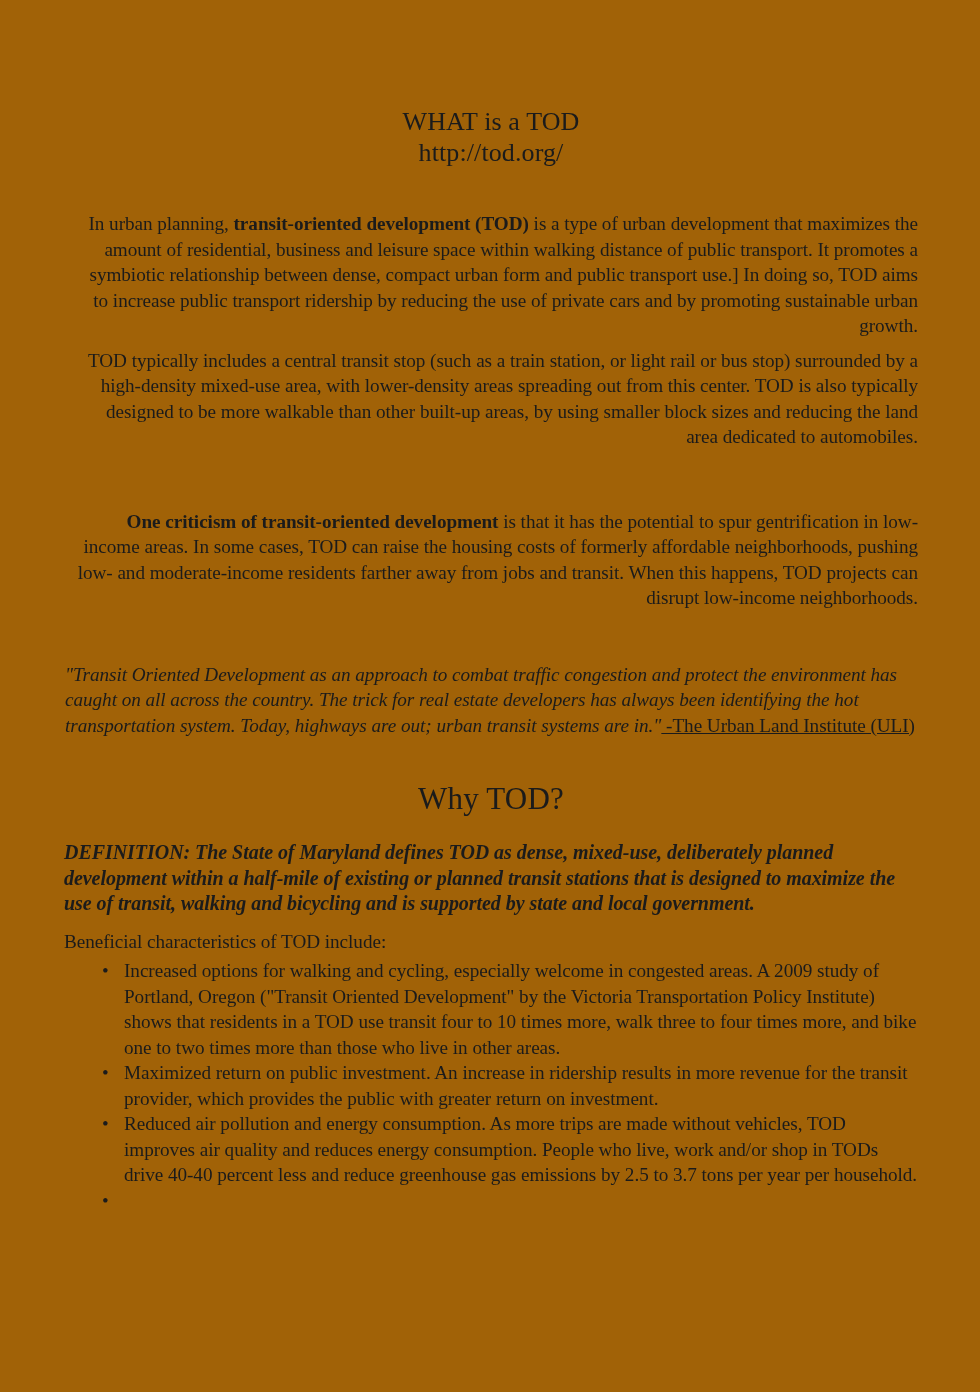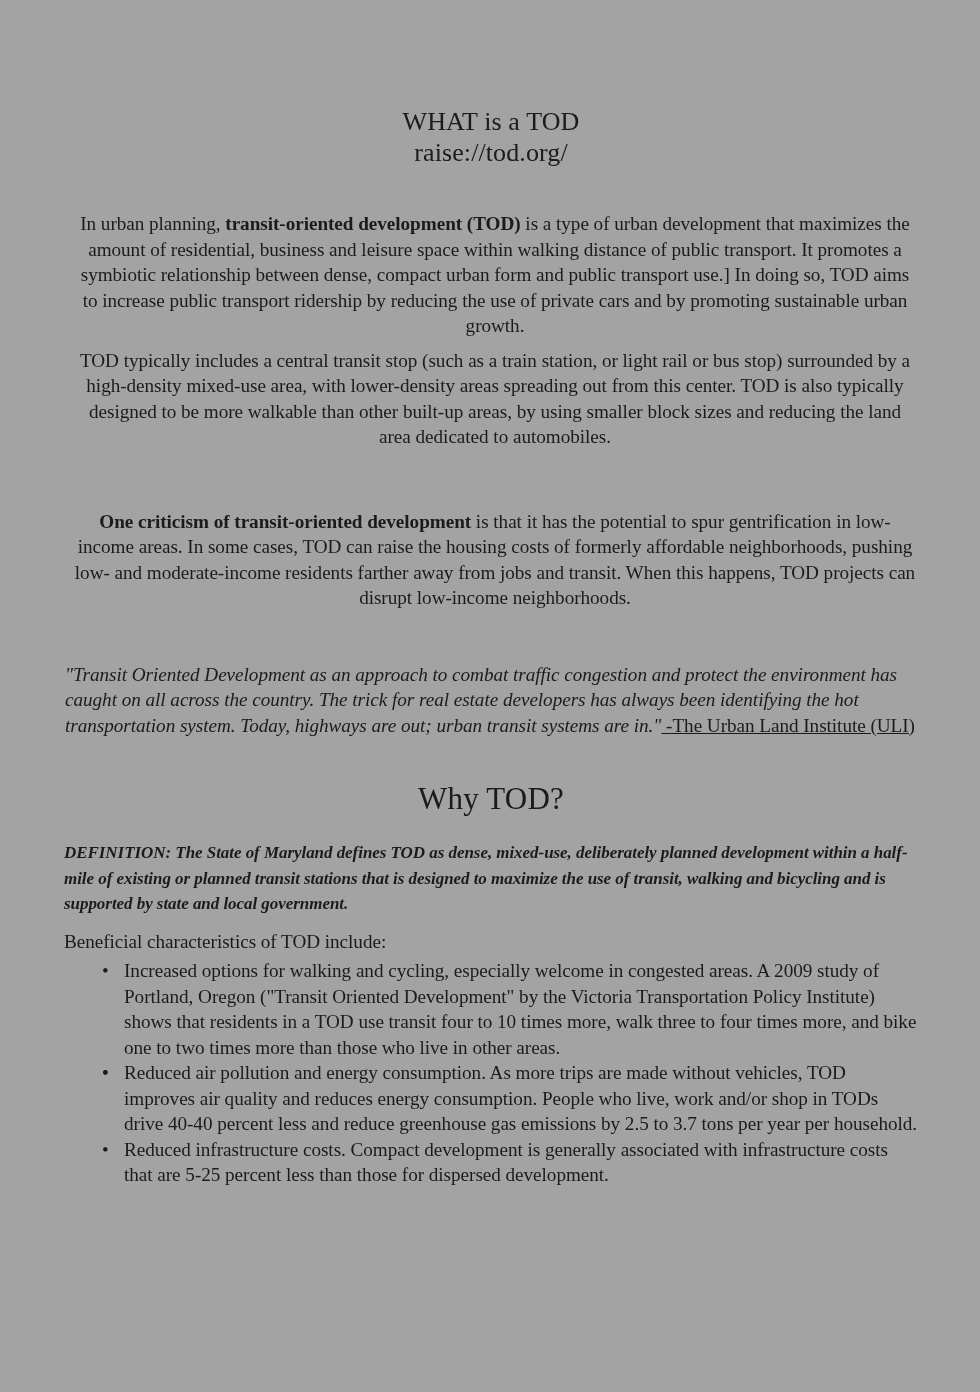"WHAT is a TOD" .page { background: #a3a3a3 -> #a16207 }
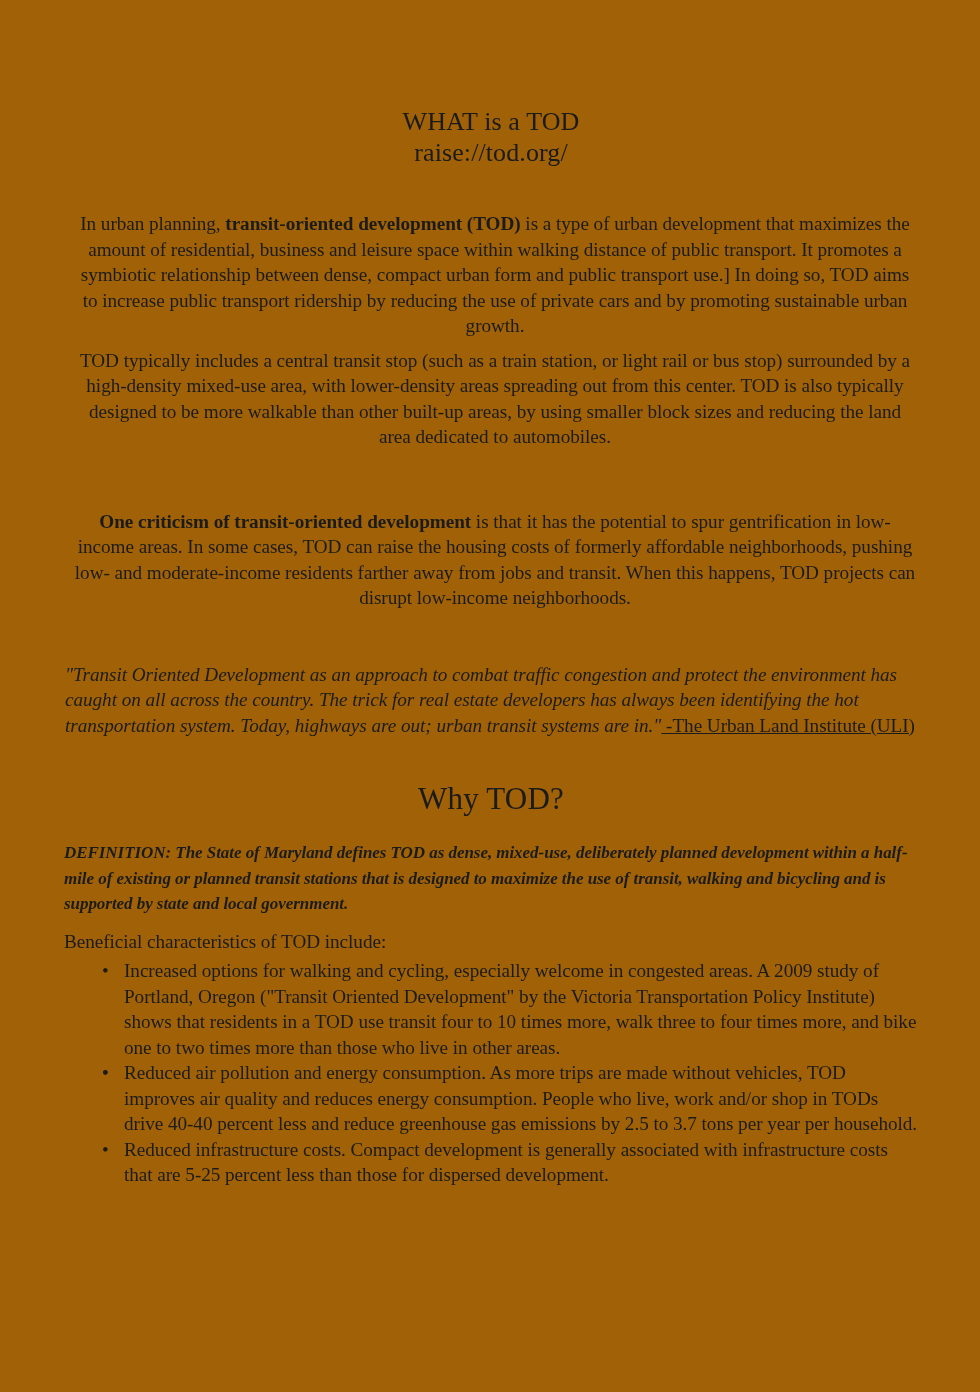"raise://tod.org/" h2.doc-subtitle { text: raise://tod.org/ -> http://tod.org/ }
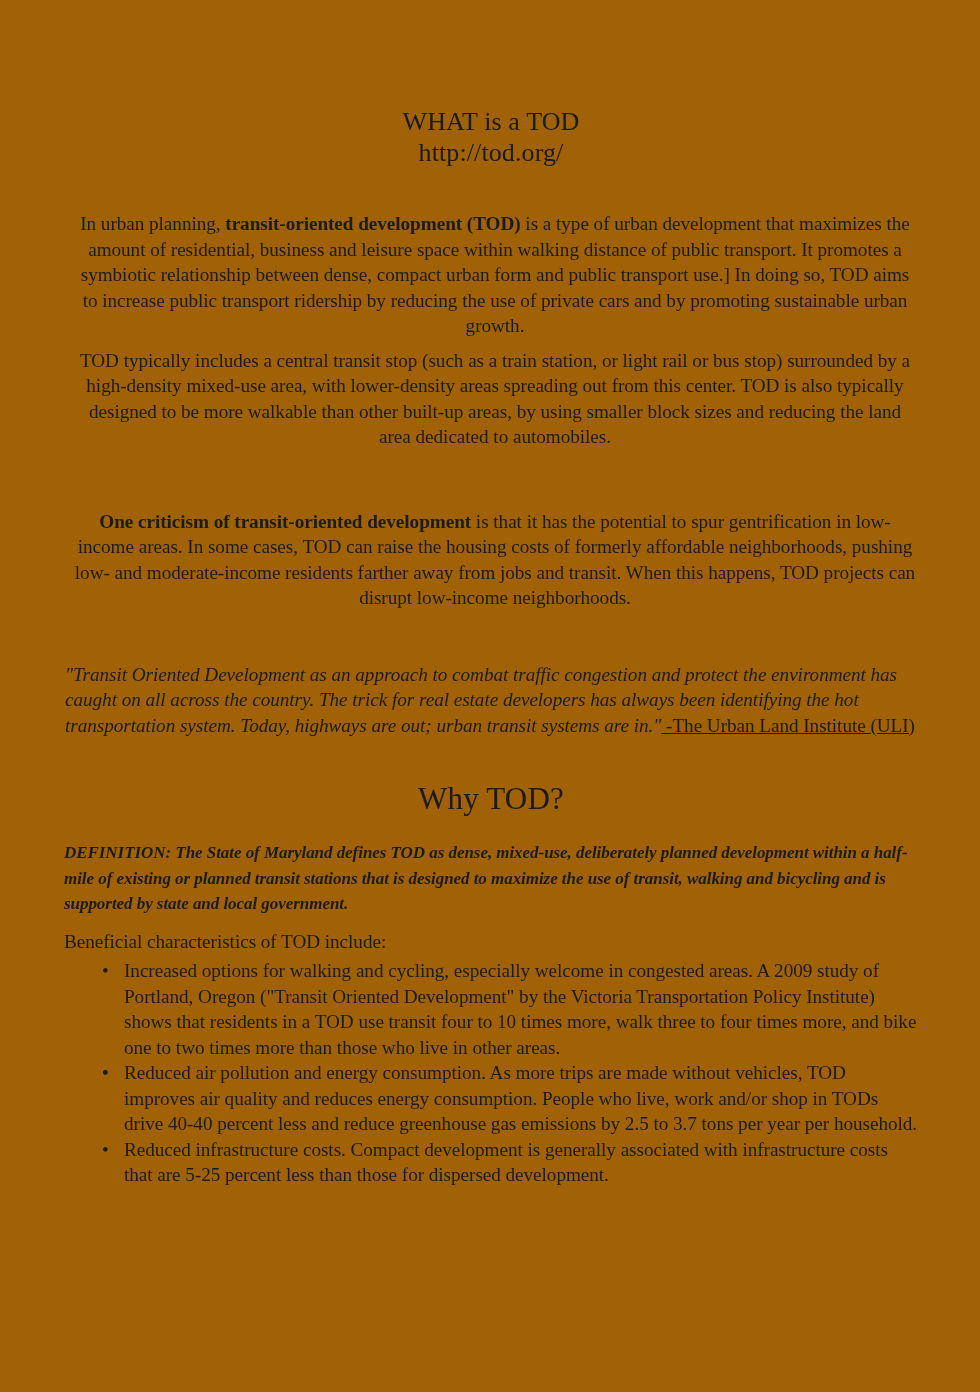"In urban planning, transit-oriented" .body-para { text-align: center -> right }
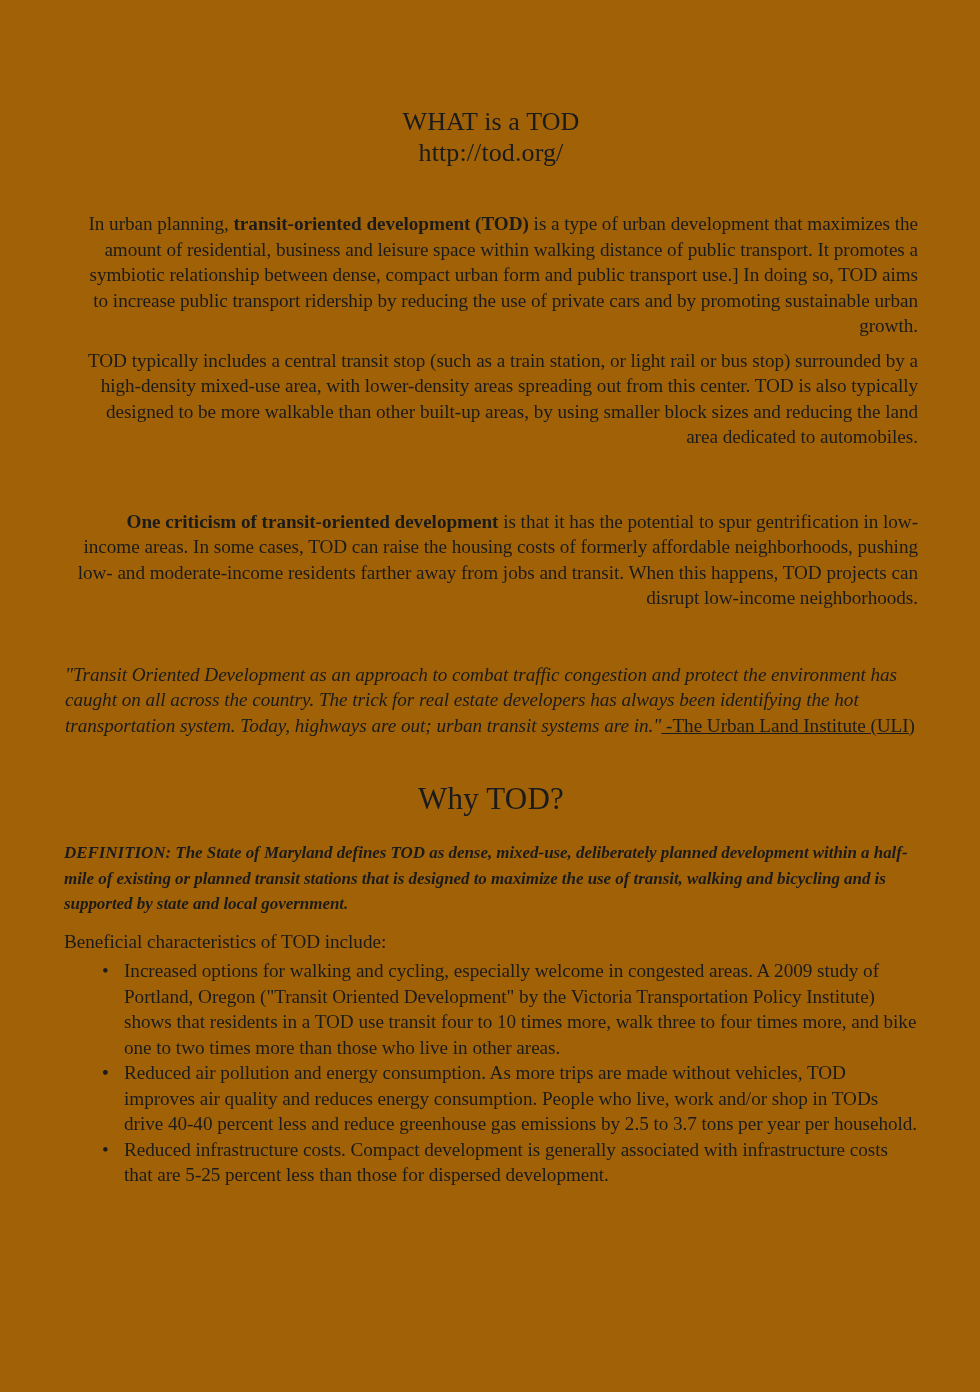"DEFINITION: The State of Maryland" .definition { font-size: 17px -> 20px }
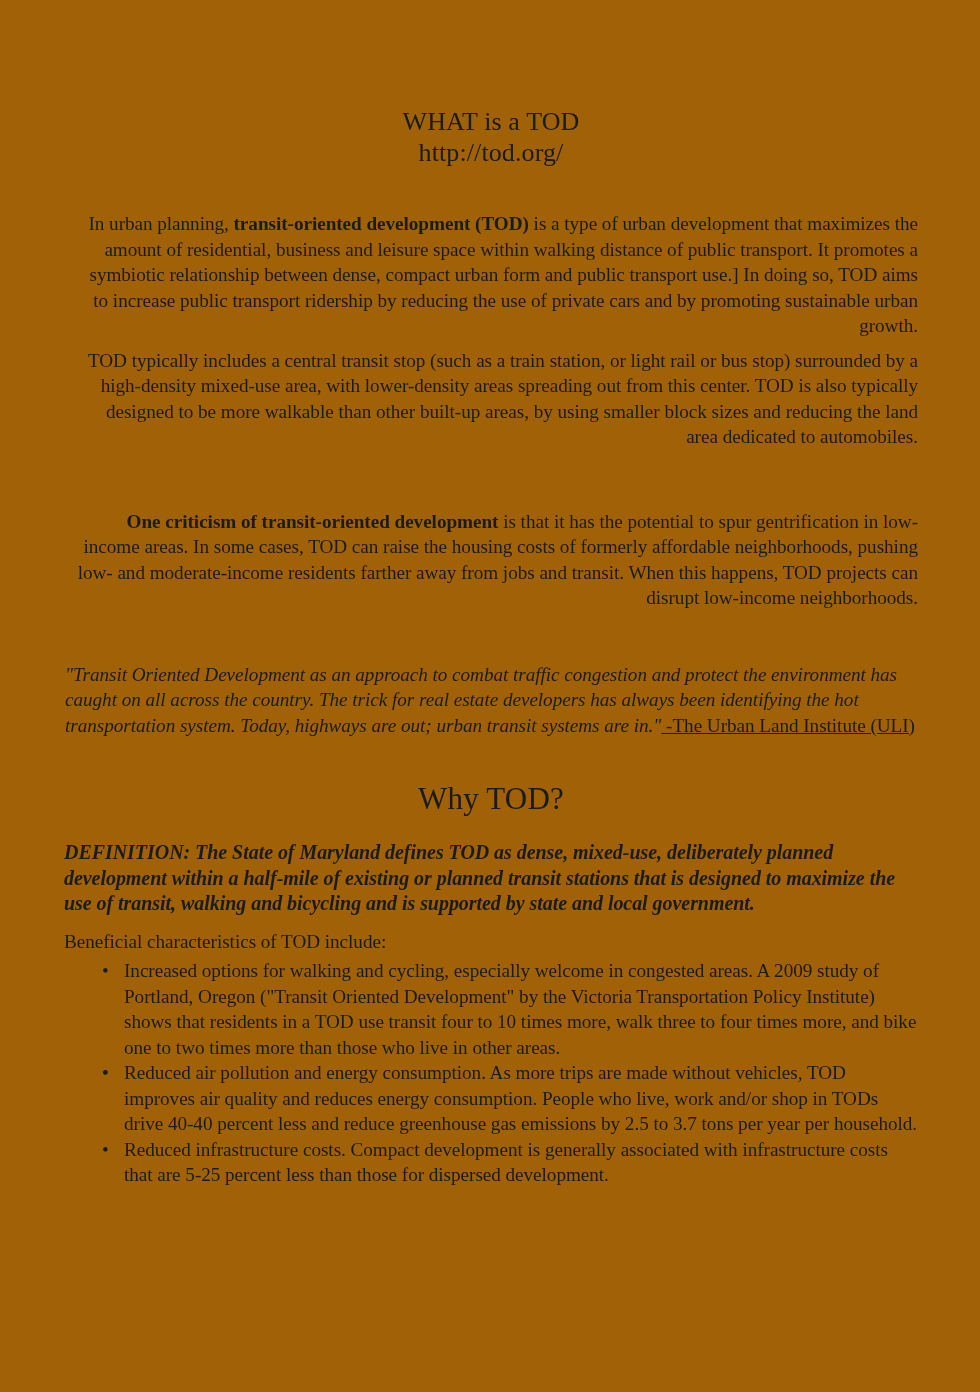"Maximized return on public investment." span { html: none -> <span>Maximized return on public investment. An increase in ridership results in more revenue for the transit provider, which provides the public with greater return on investment.</span> }
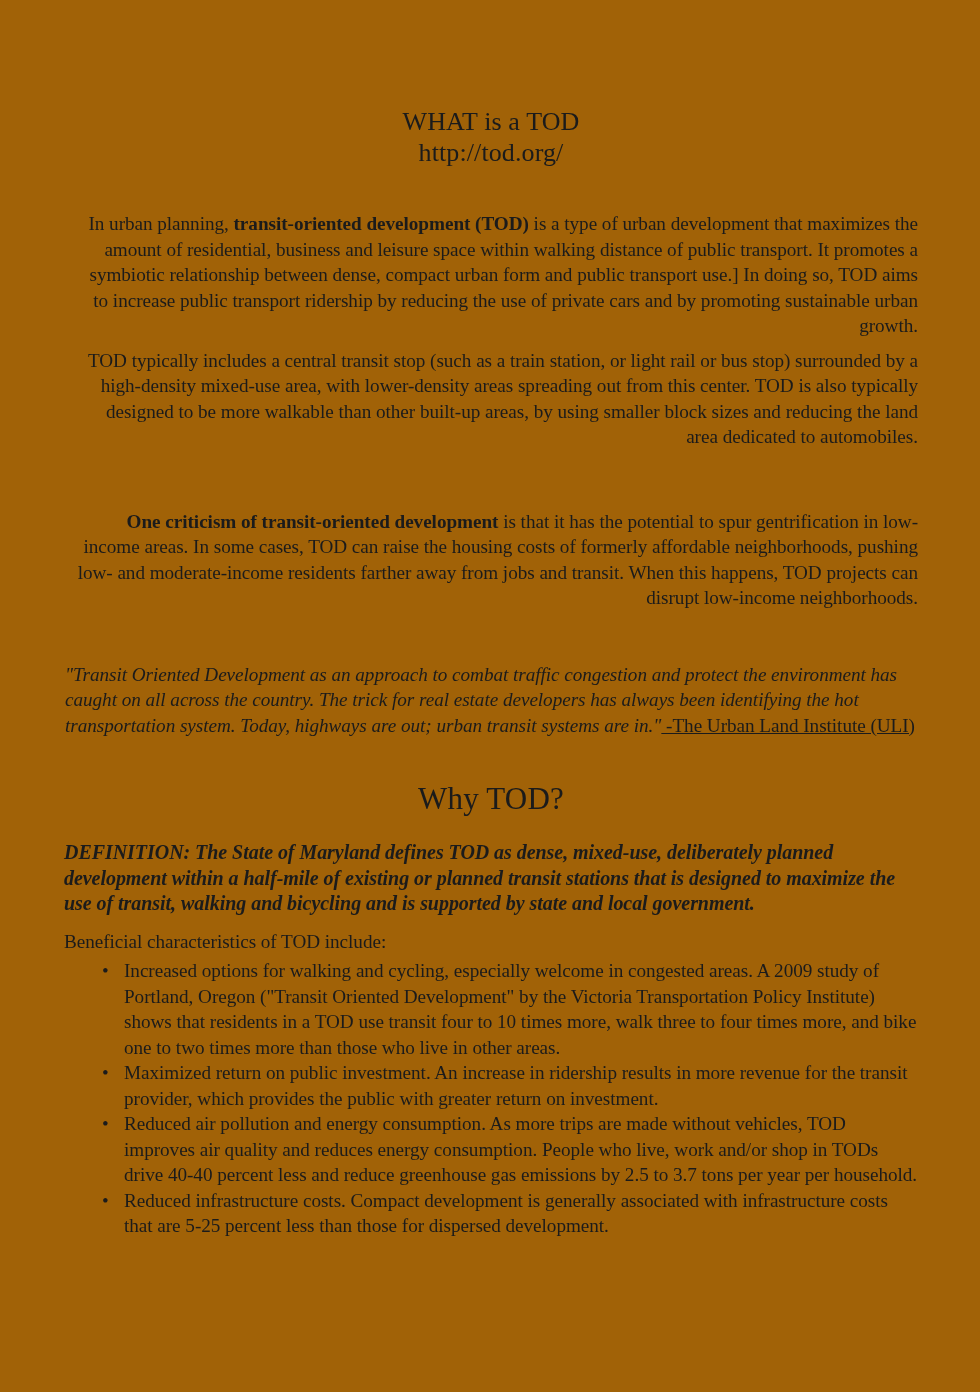"Reduced infrastructure costs. Compact" span { html: <span>Reduced infrastructure costs. Compact development is generally associated with infrastructure costs that are 5-25 percent less than those for dispersed development.</span> -> none }
